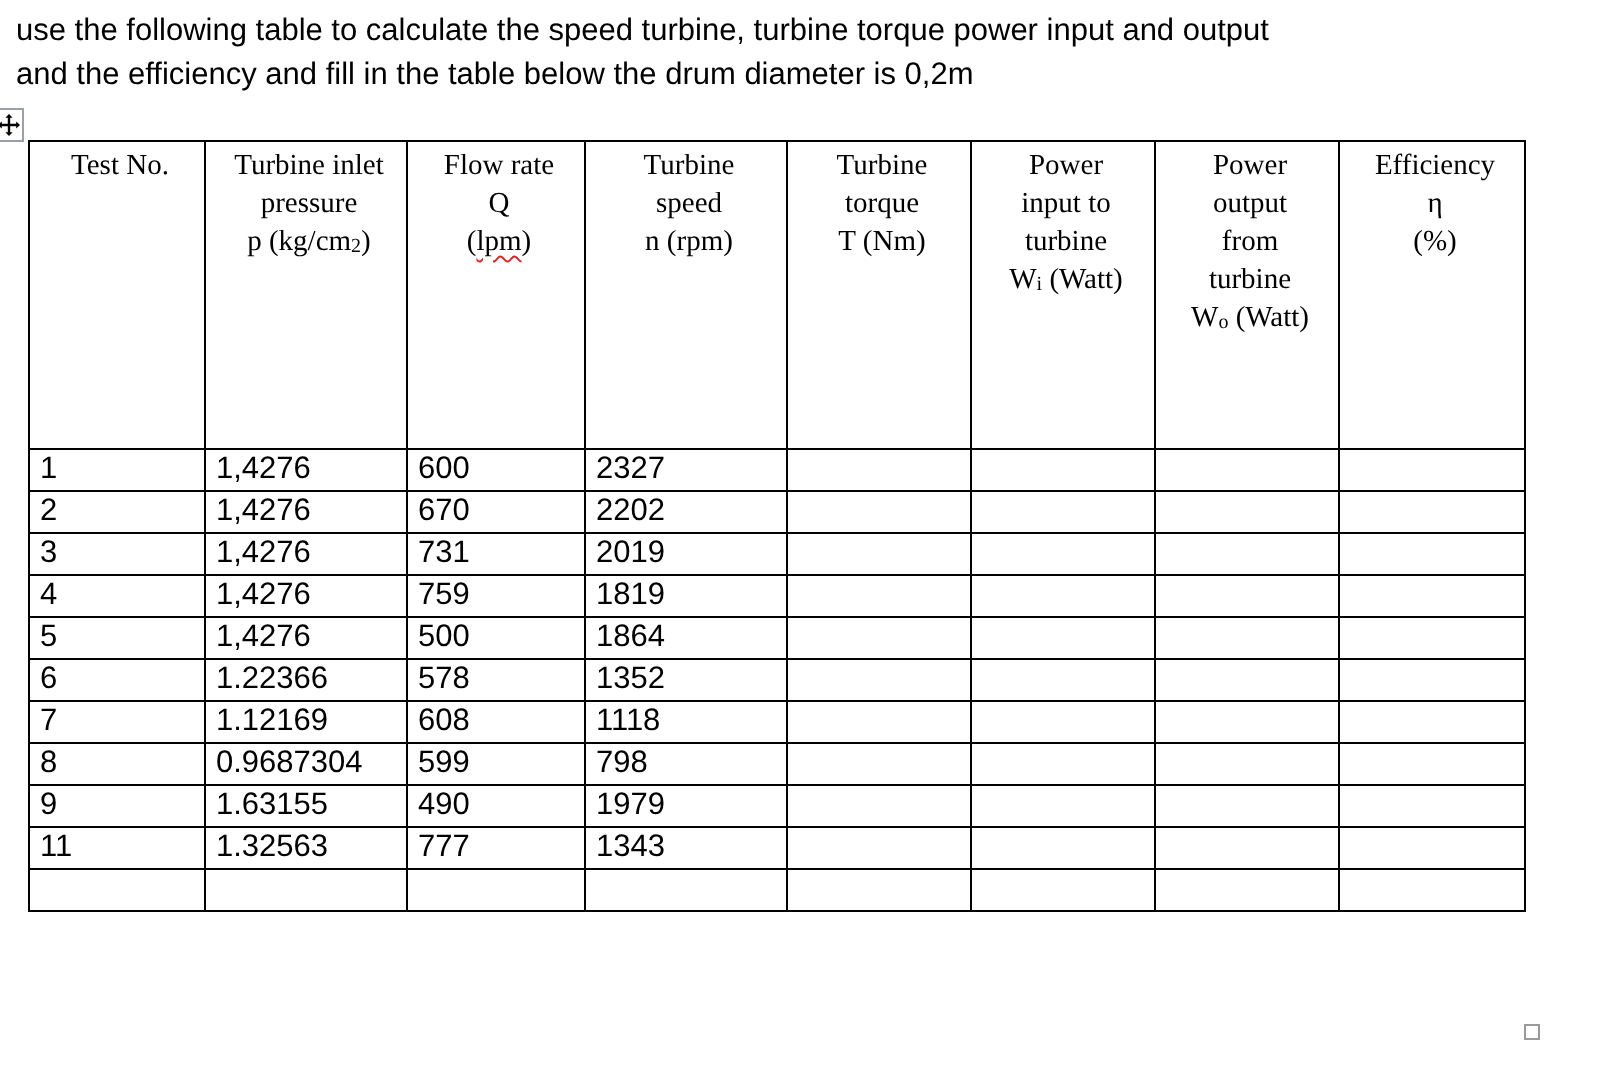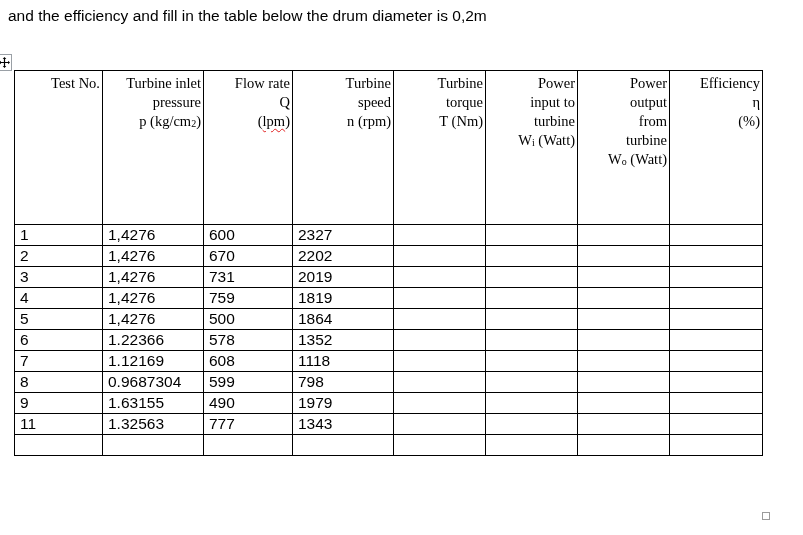"use the following table to" div { html: none -> <div>use the following table to calculate the speed turbine, turbine torque power input and output</div> }
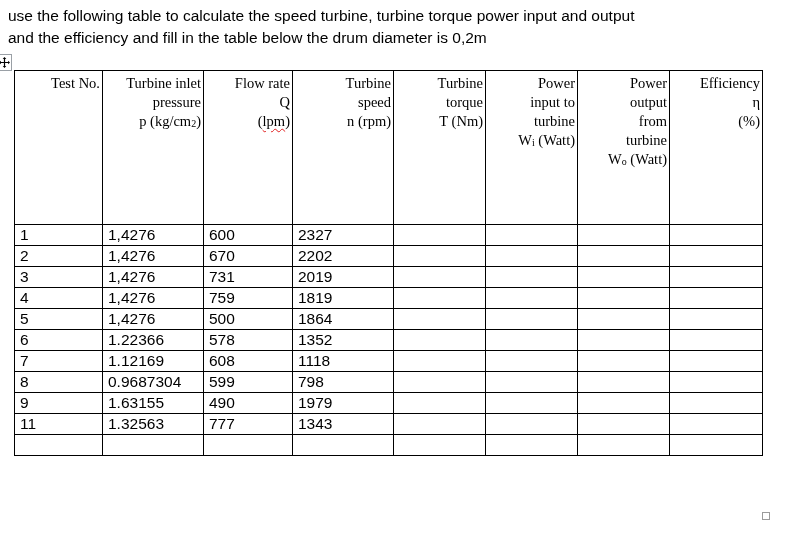"Test No." .dt th { text-align: right -> center }
